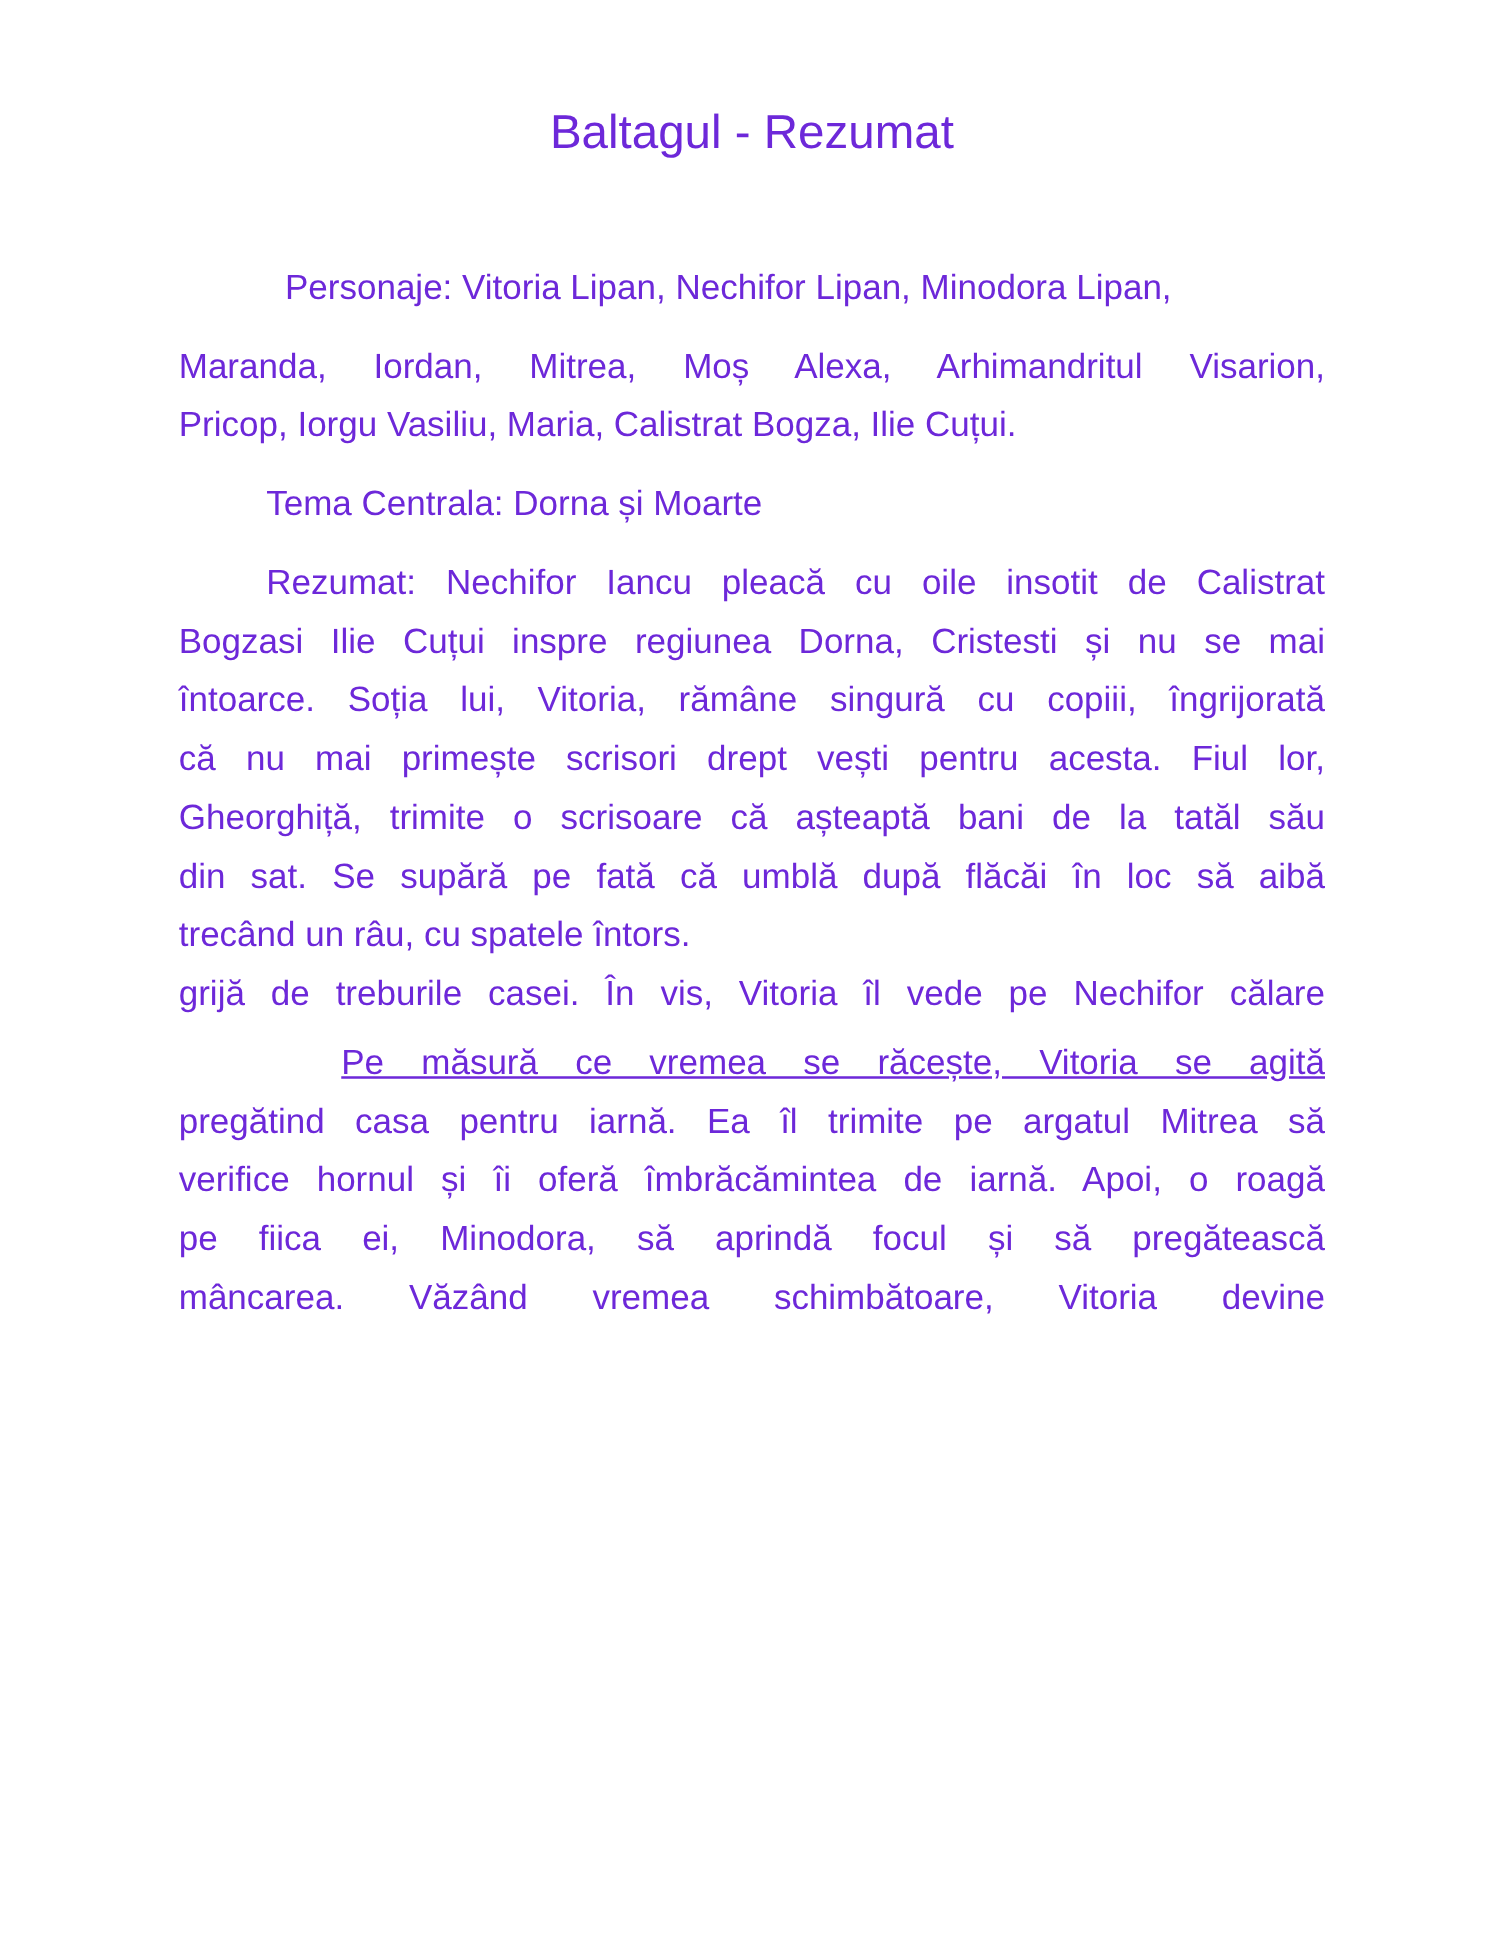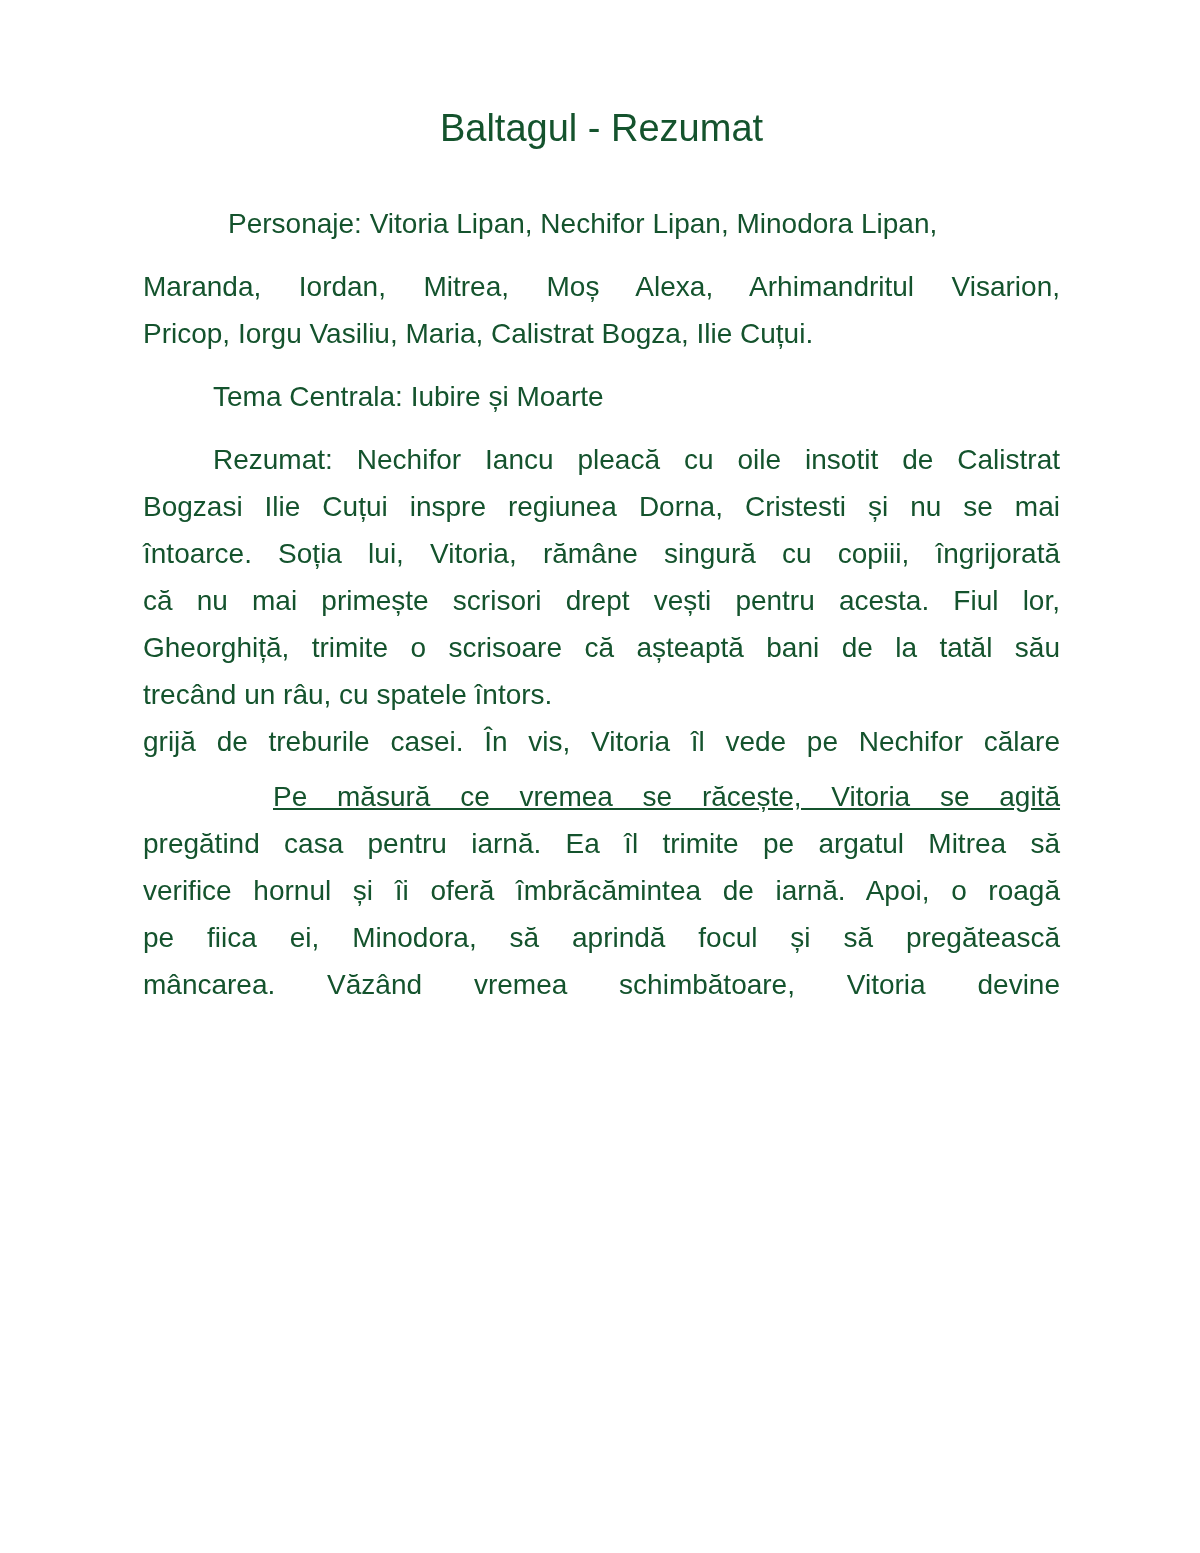"Baltagul - Rezumat" .page { color: #14532d -> #6d28d9; padding-top: 104px -> 82px }
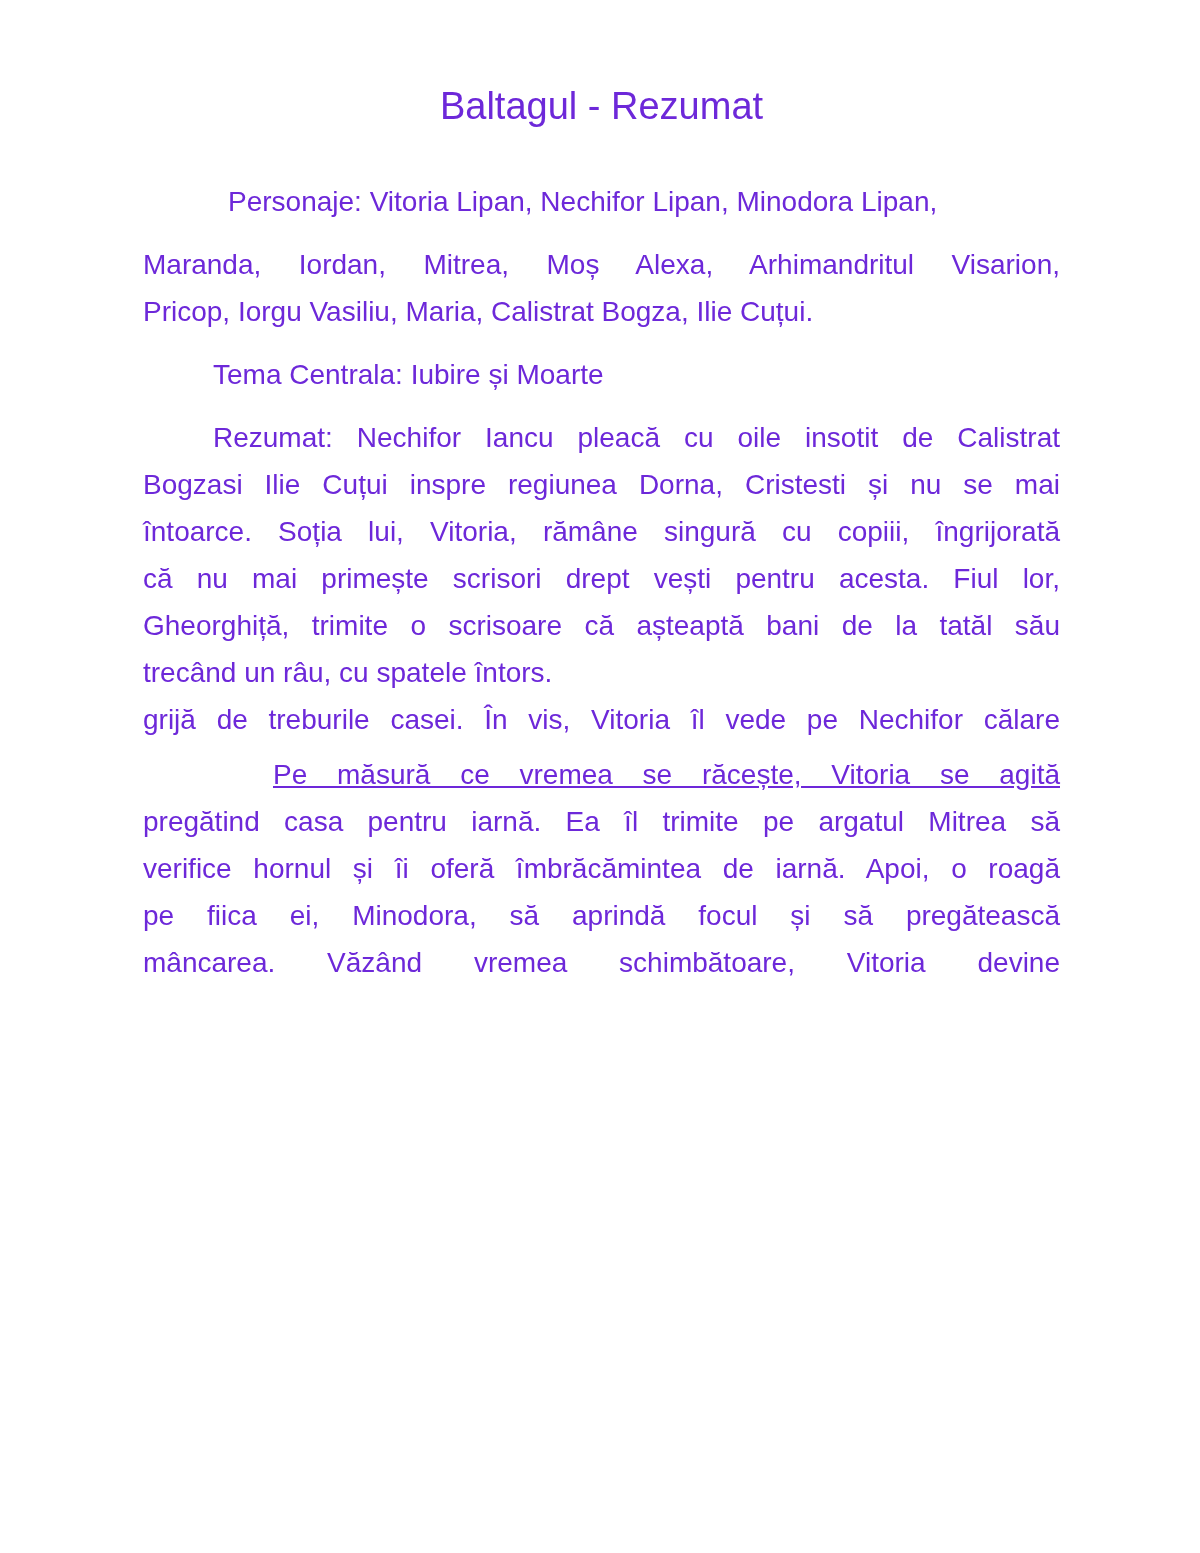"Personaje: Vitoria Lipan, Nechifor" .paragraphs { margin-top: 48px -> 76px }
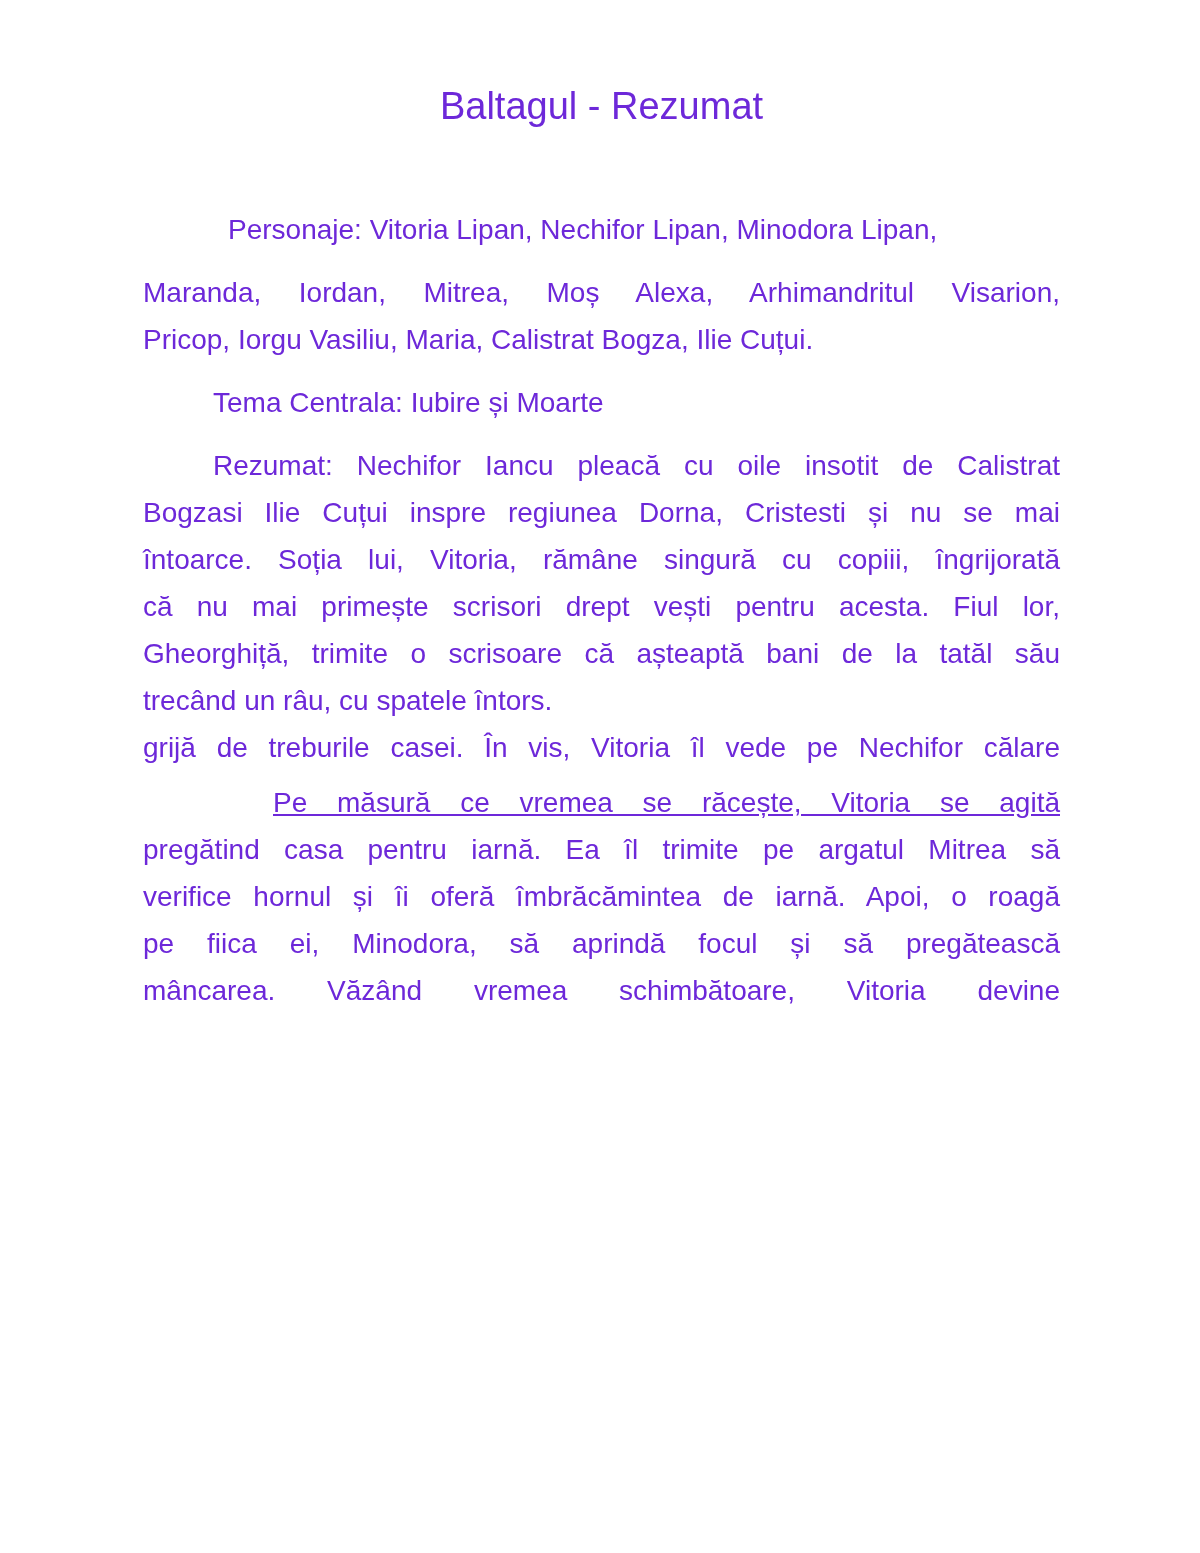"Tema Centrala: Iubire și Moarte" div.line { text: Iubire -> Dorna }
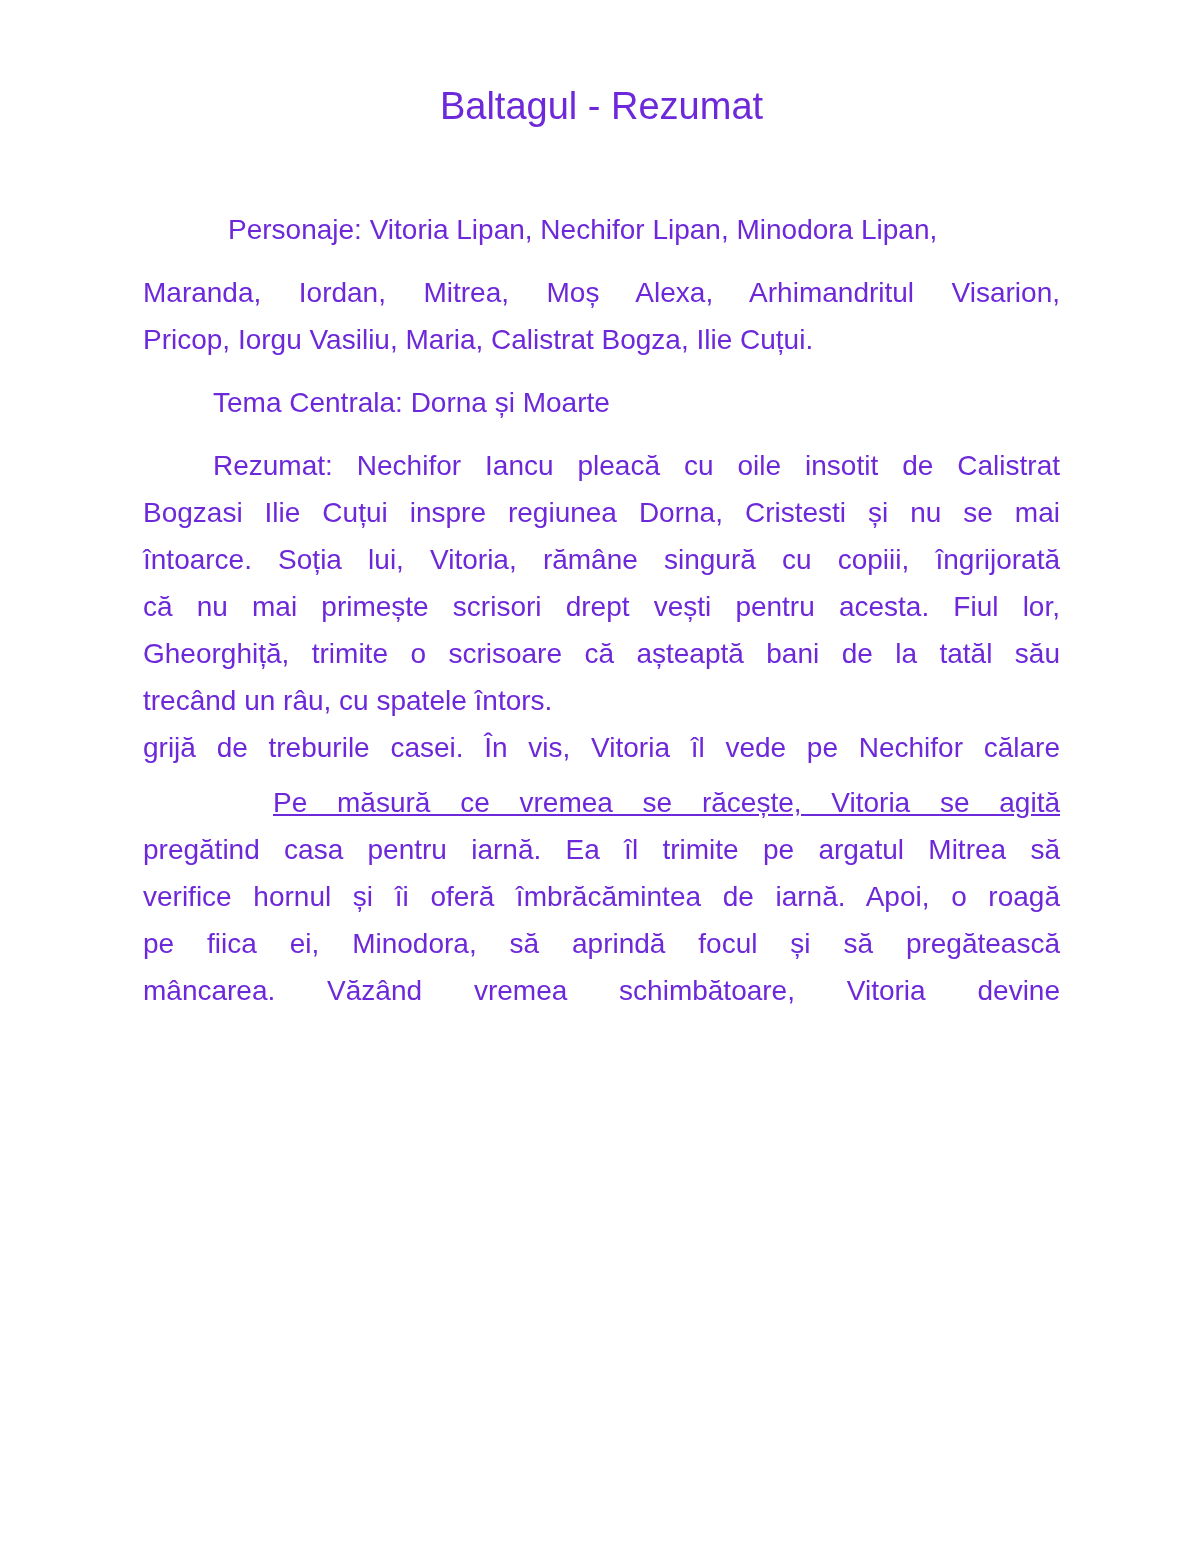"din sat. Se supără pe" div.line { html: none -> <div>din sat. Se supără pe fată că umblă după flăcăi în loc să aibă</div> }
